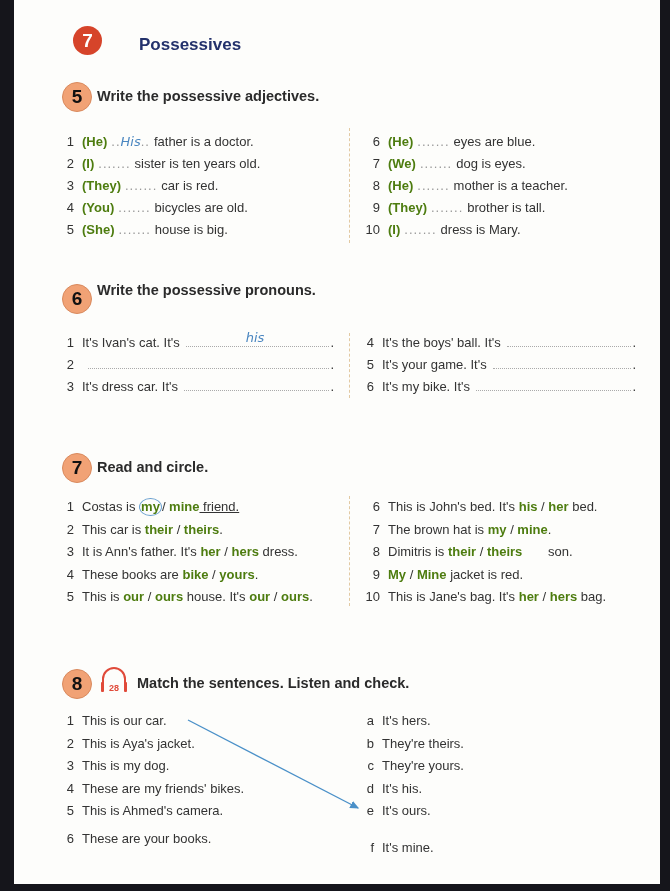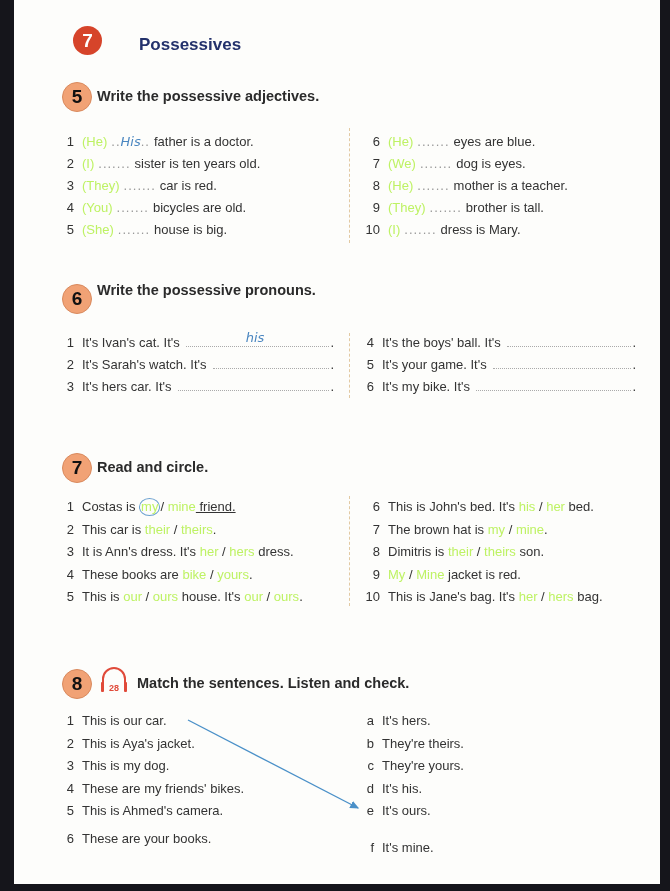"(He)" .b { color: #bef264 -> #4d7c0f; font-weight: normal -> bold }
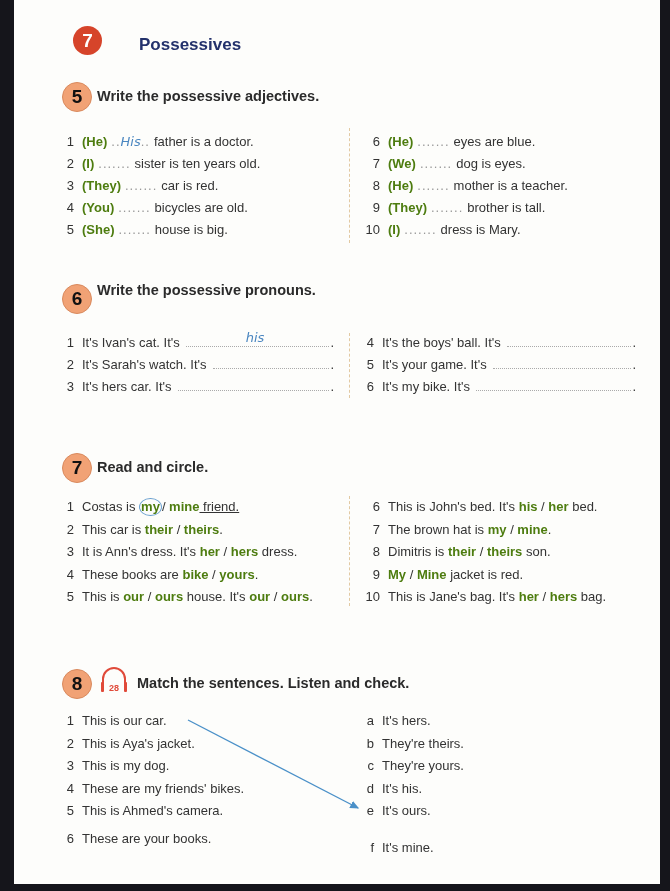"It's Sarah's watch. It's" span { html: <span>It's Sarah's watch. It's</span> -> none }
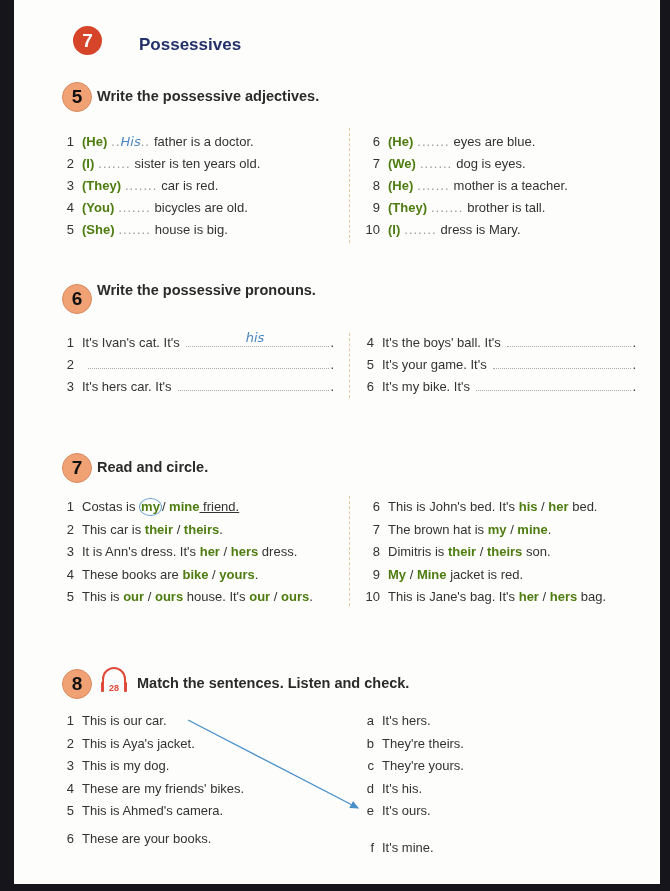"It's hers car. It's" span { text: hers -> dress }
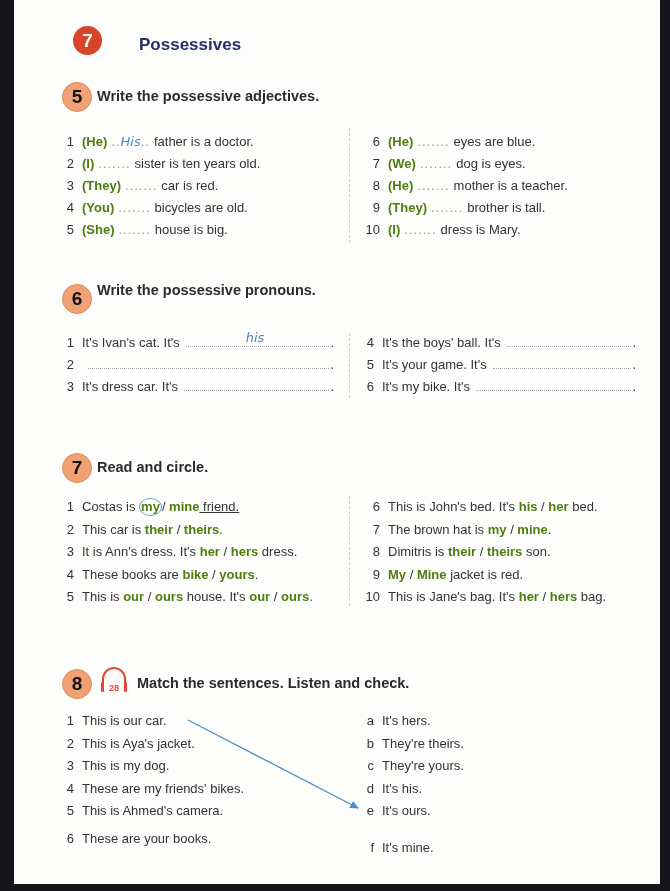"It is Ann's dress. It's" span { text: dress -> father }
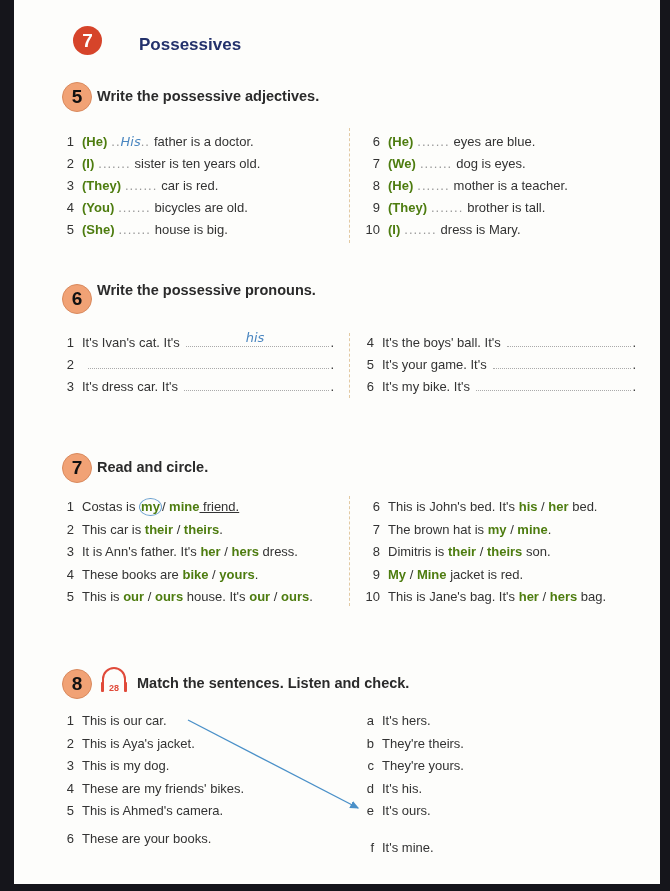"son." span { margin-left: none -> 22px }
